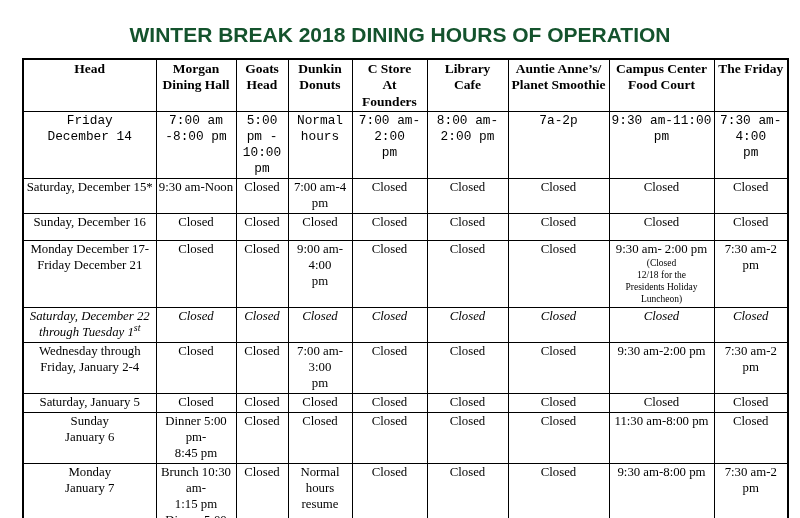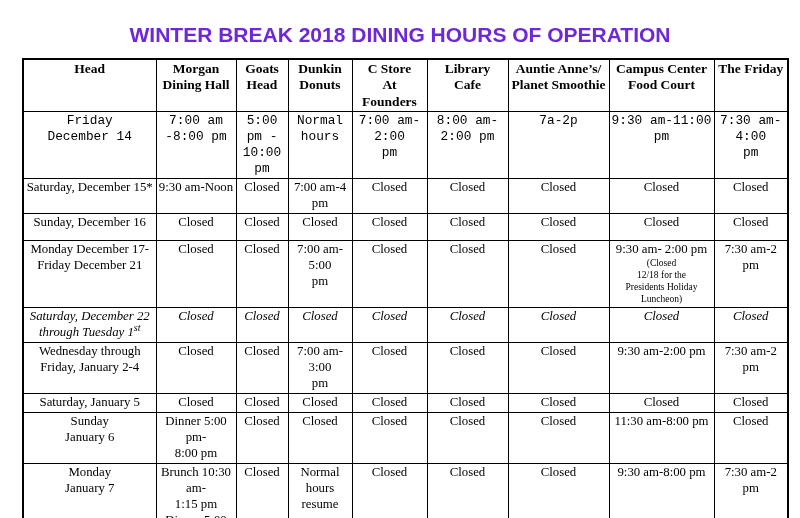"WINTER BREAK 2018 DINING HOURS" h1.title { color: #6d28d9 -> #14532d }
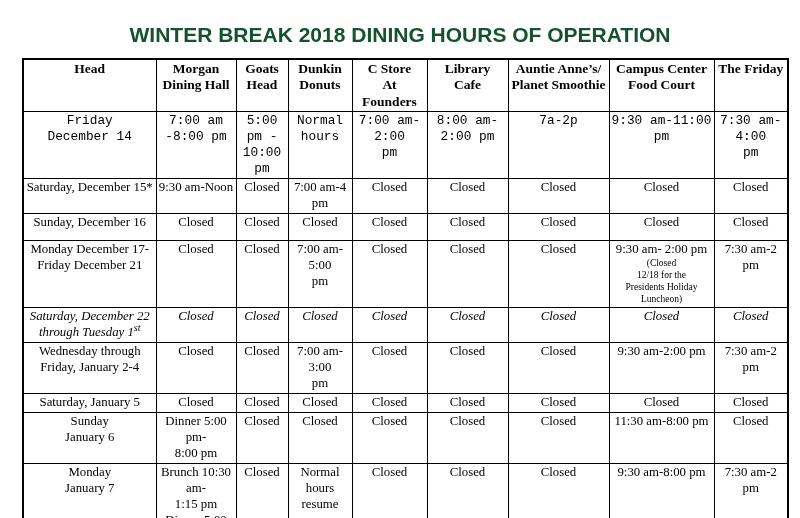"7:00 am-5:00" span { text: 7:00 am-5:00 -> 9:00 am-4:00 }
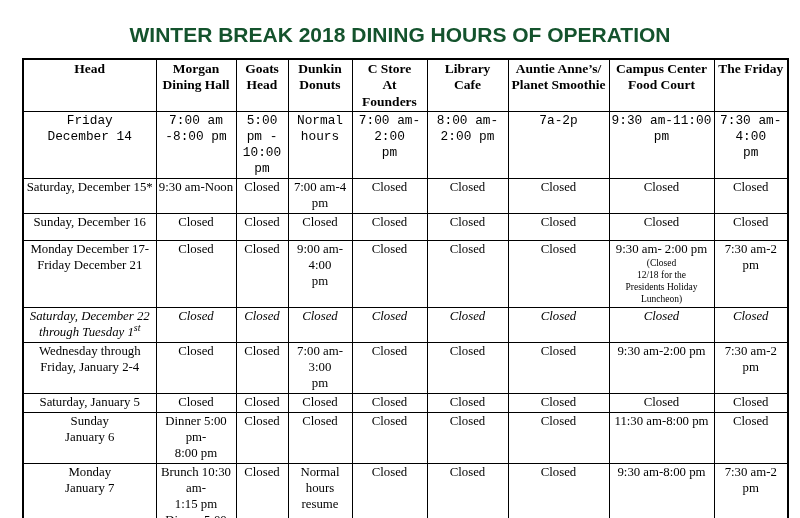"Dinner 5:00 pm-" span { text: 8:00 -> 8:45 }
